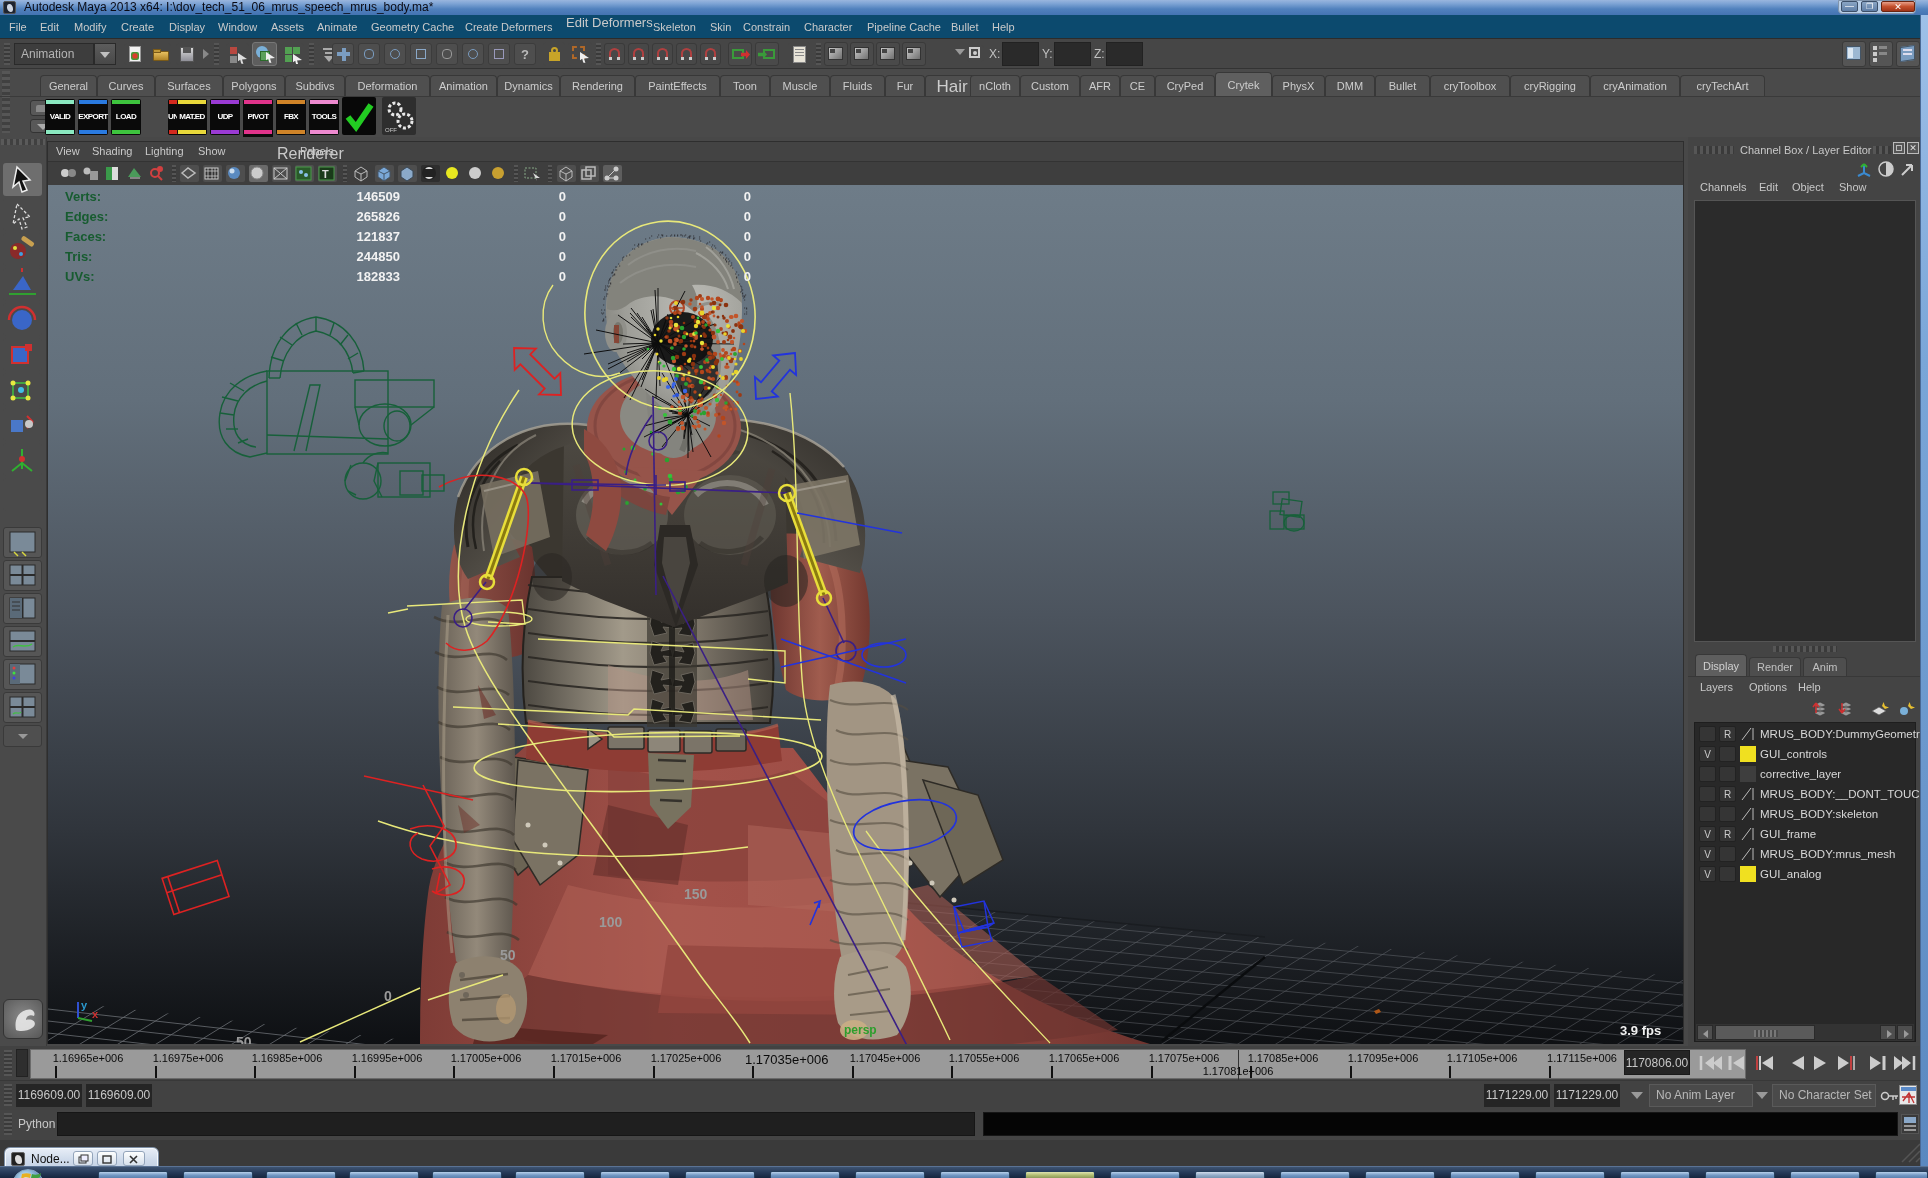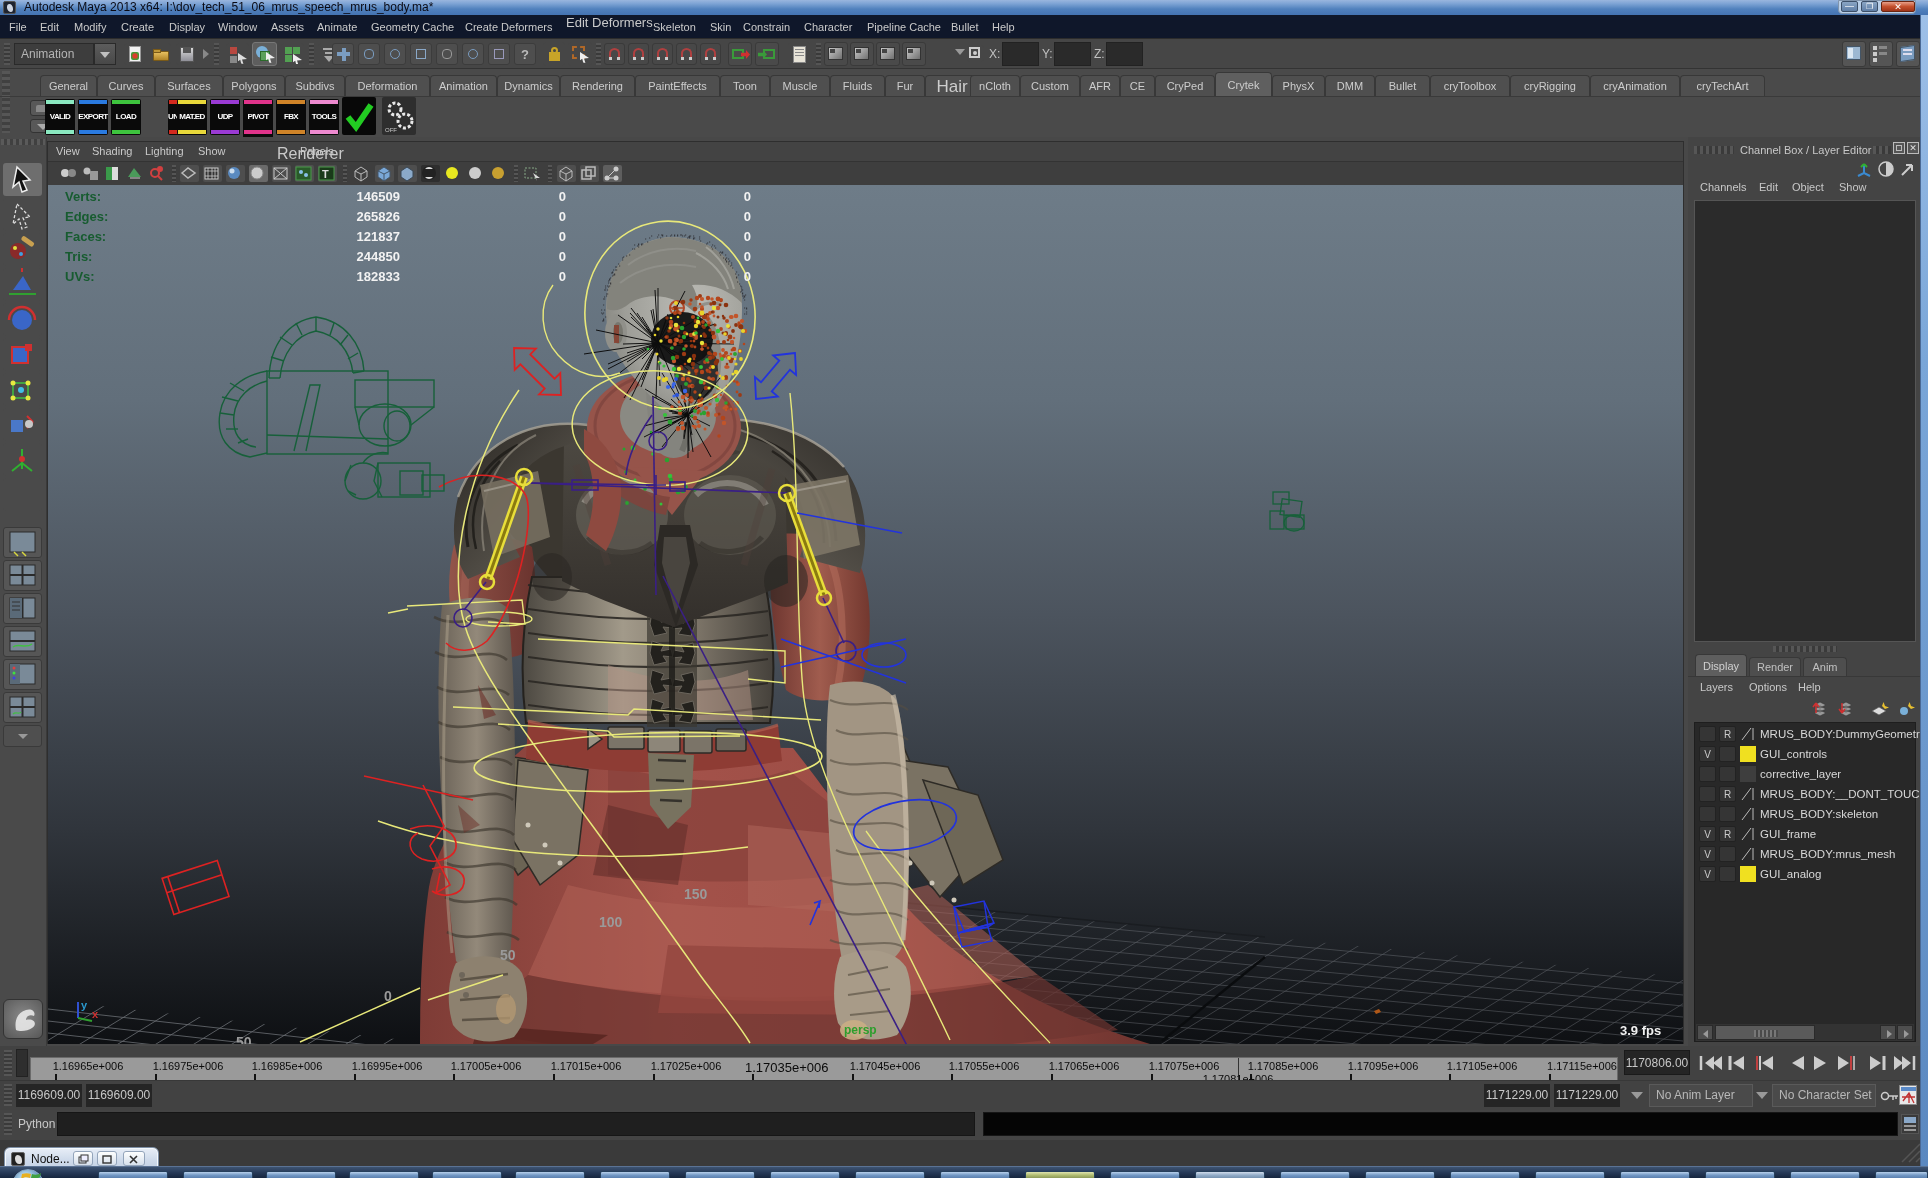"File" div.abs { background: #0f172a -> #0c4a6e }
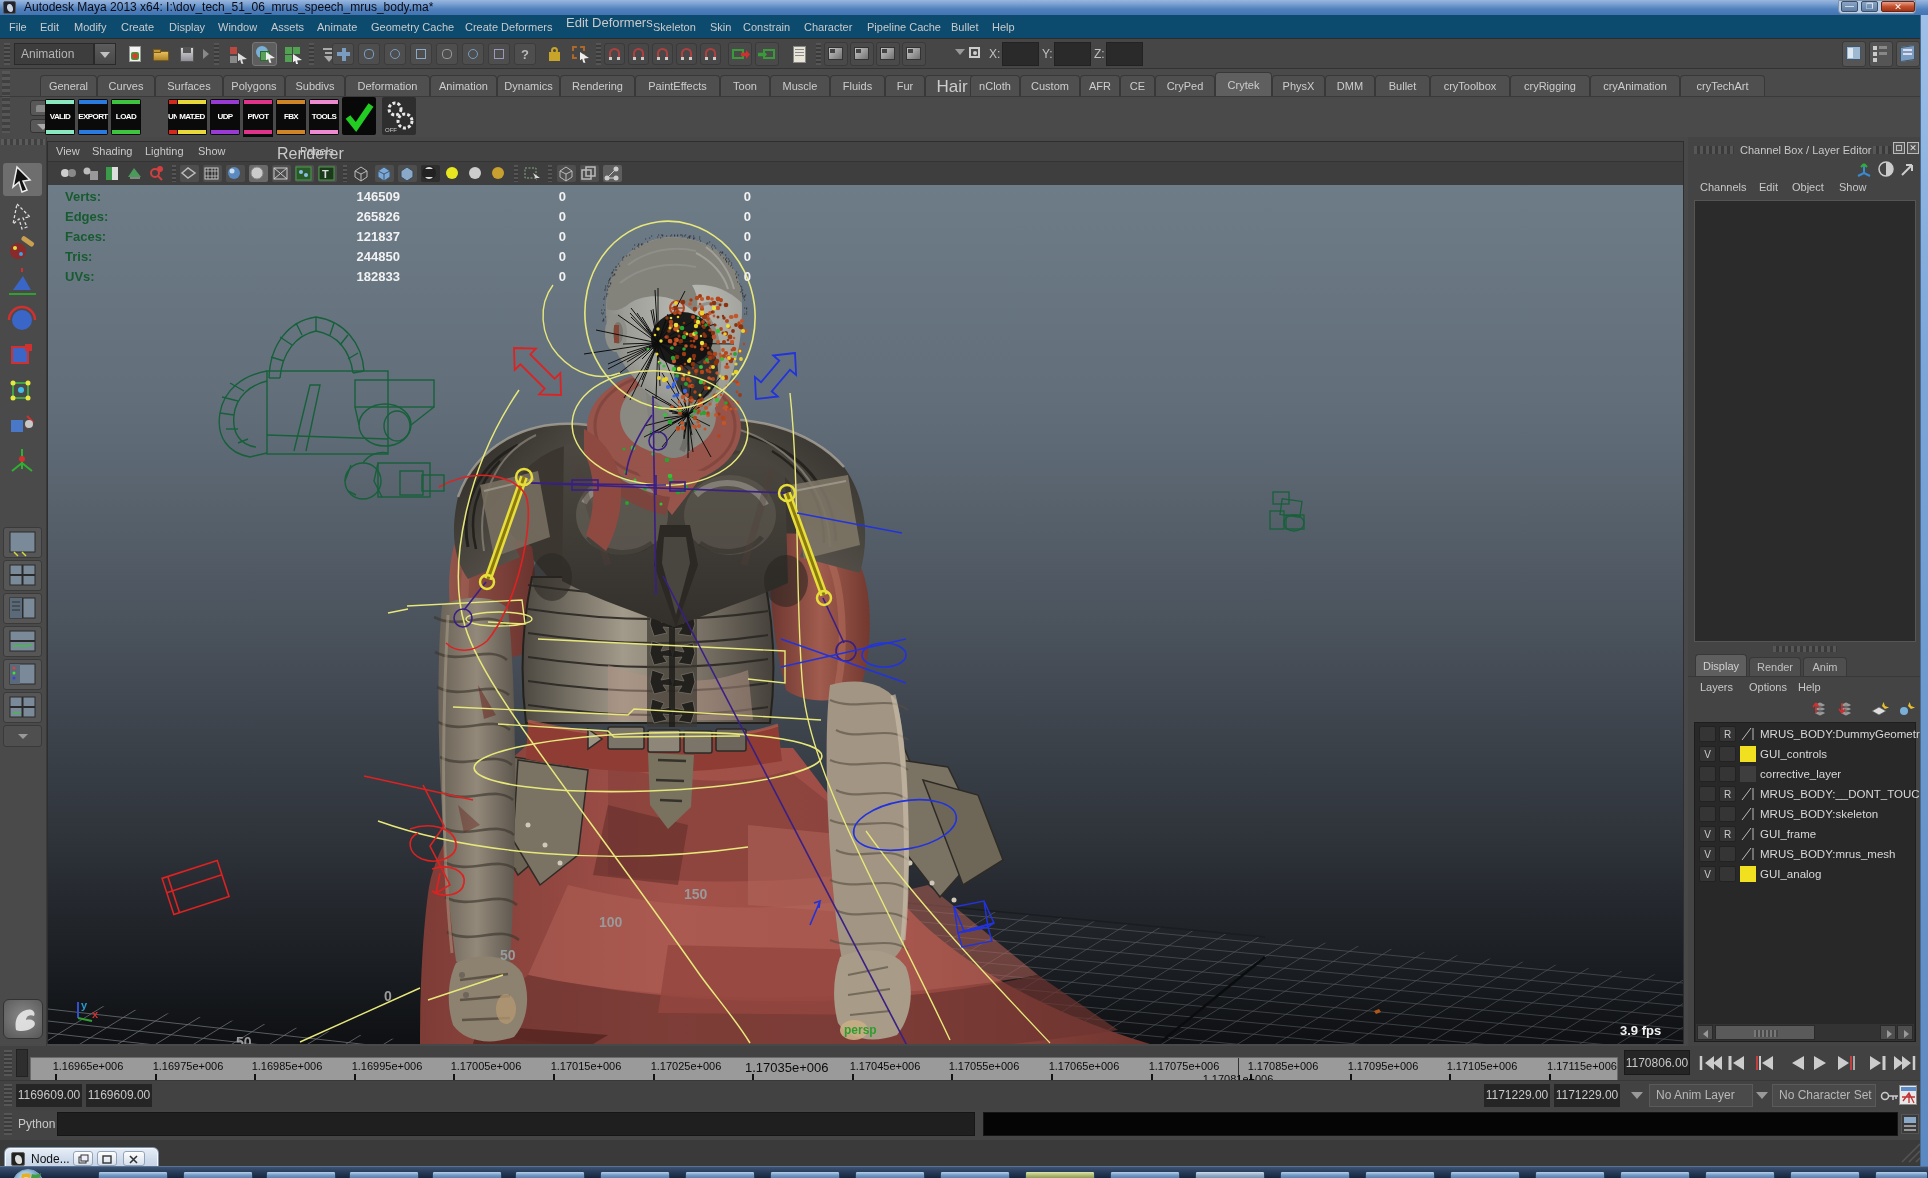"1.16965e+006" div.abs { top: 11px -> 3px; width: 1588px -> 1716px }
